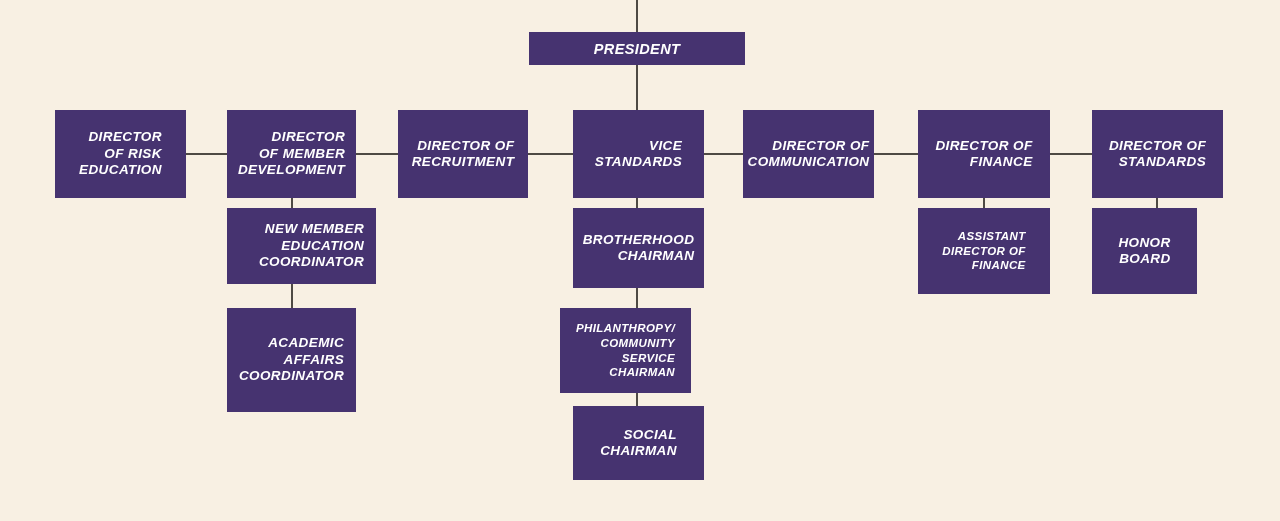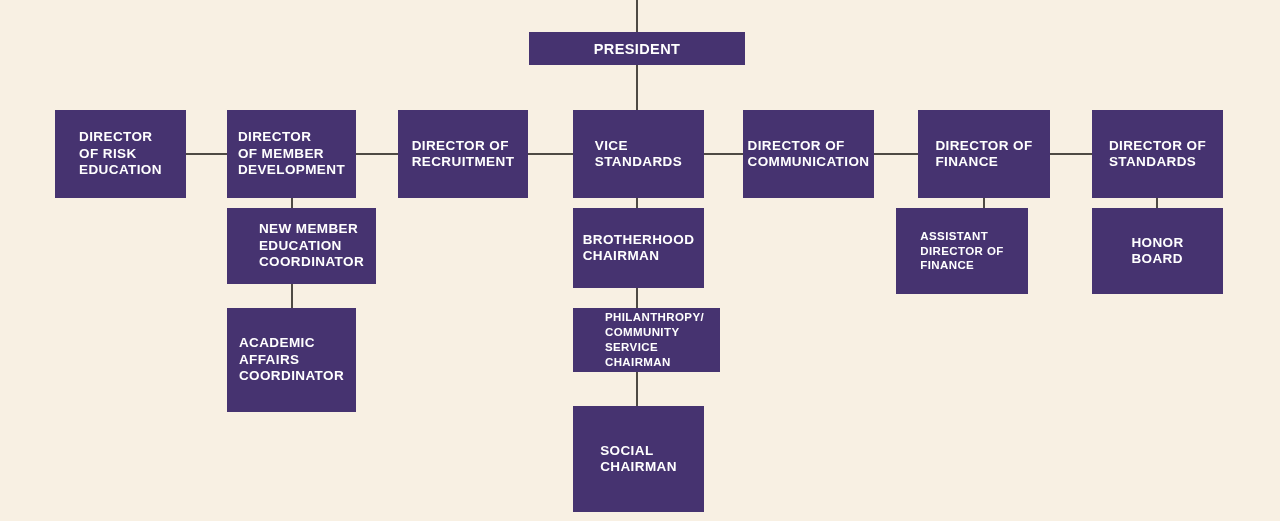"PRESIDENT" .node { font-style: none -> italic; text-align: left -> right }
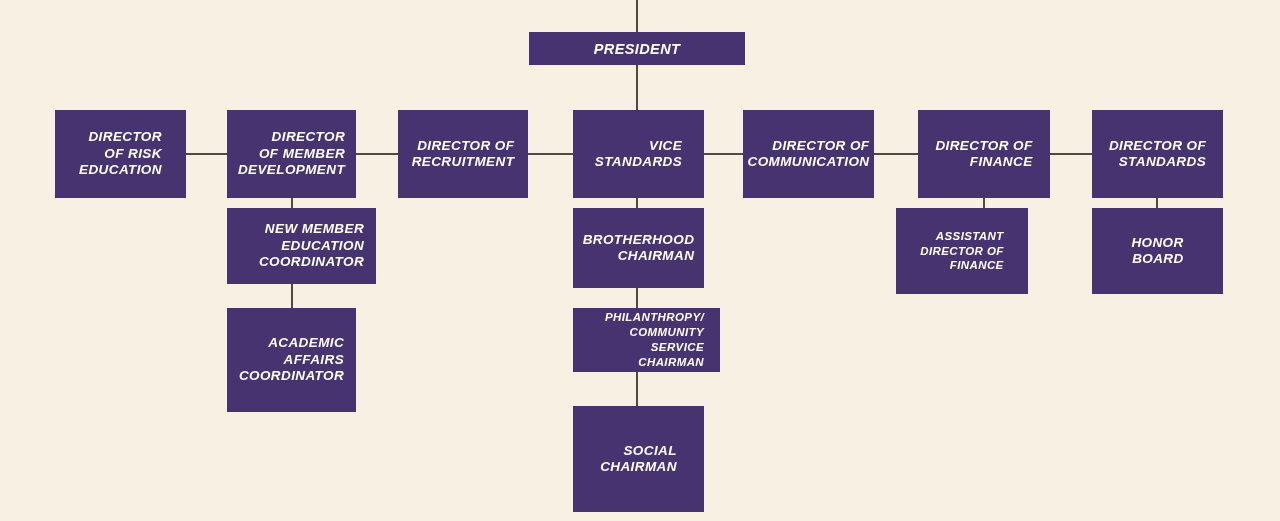"ASSISTANT" #n-adf { left: 896px -> 918px }
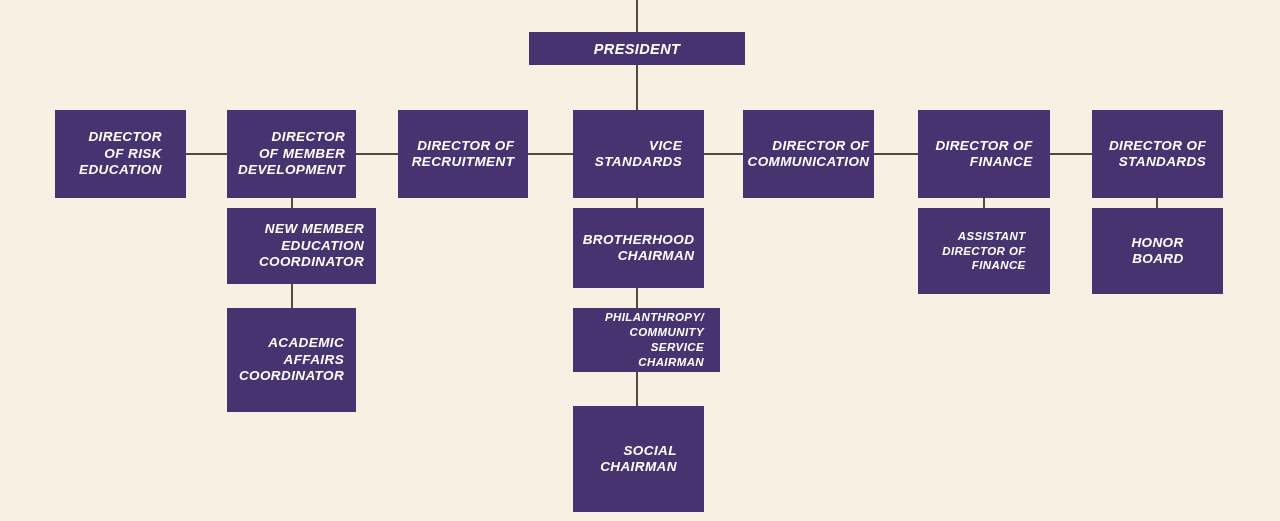"HONOR" #n-honor { width: 131px -> 105px }
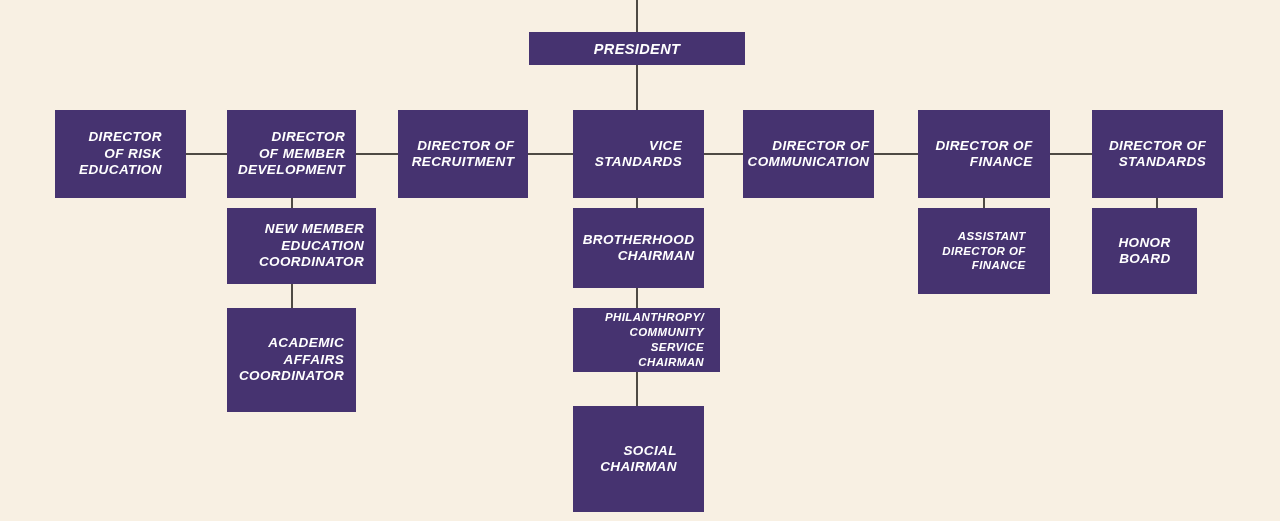"PHILANTHROPY/" #n-phil { height: 64px -> 85px; left: 573px -> 560px; padding-left: 16px -> none }
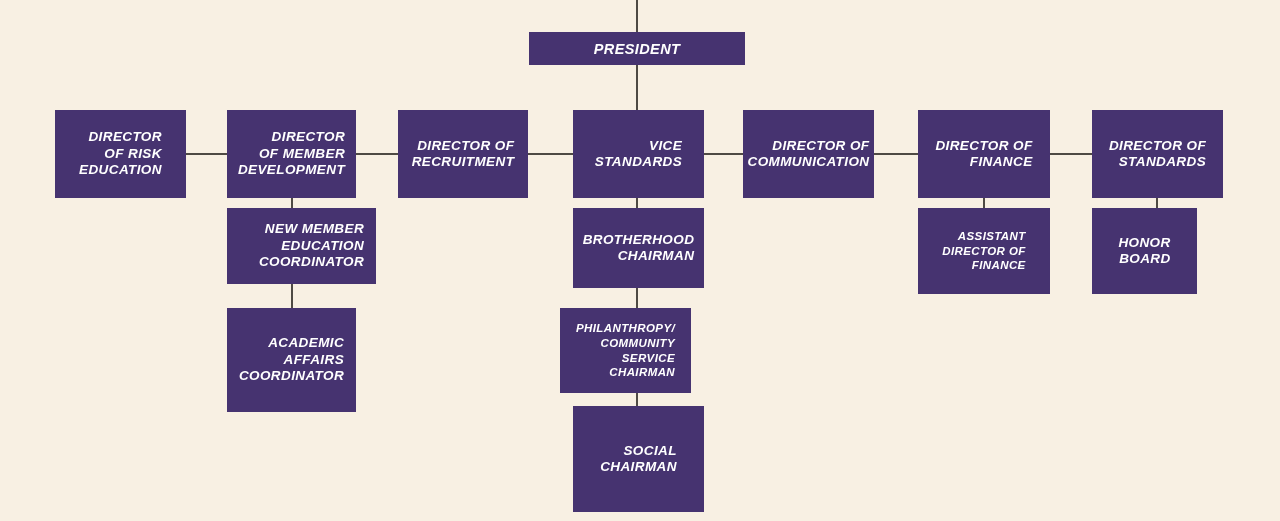"SOCIAL" #n-social { height: 106px -> 74px }
